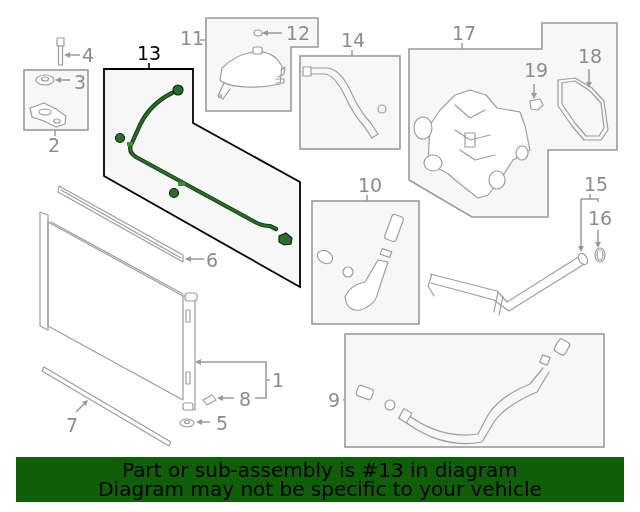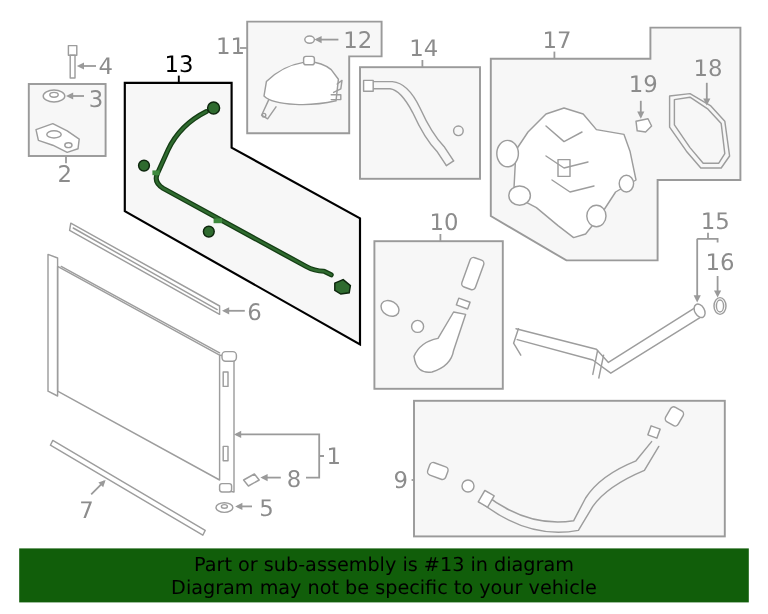"Part or sub-assembly is #13" #banner { font-size: 16px -> 20px }
